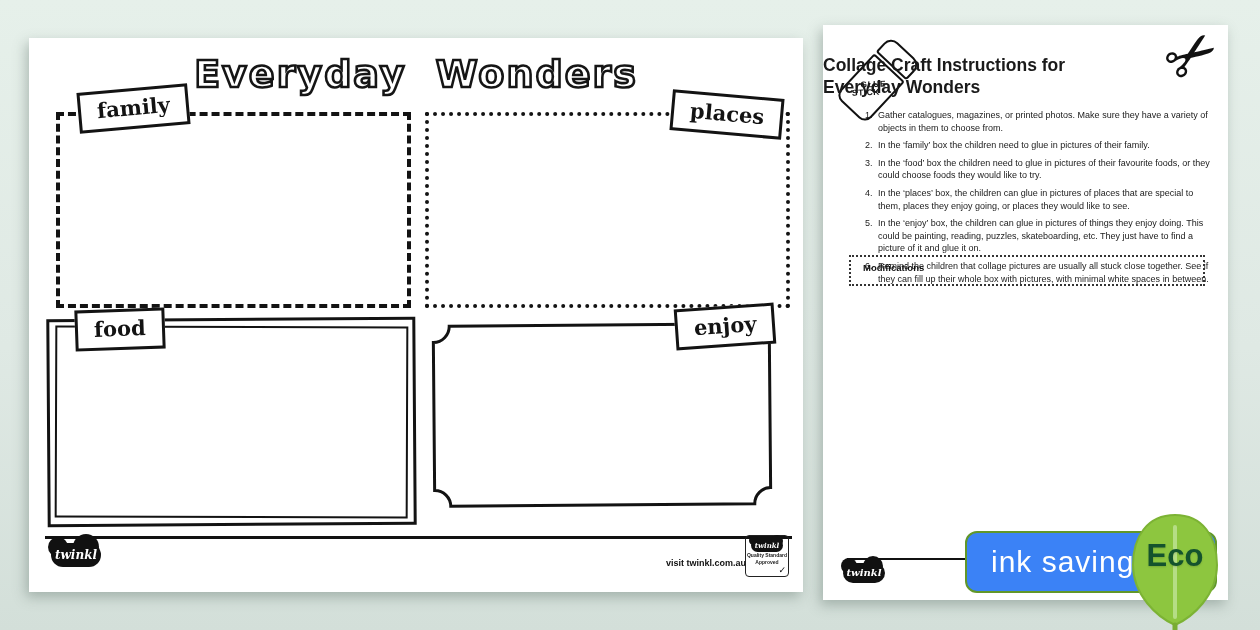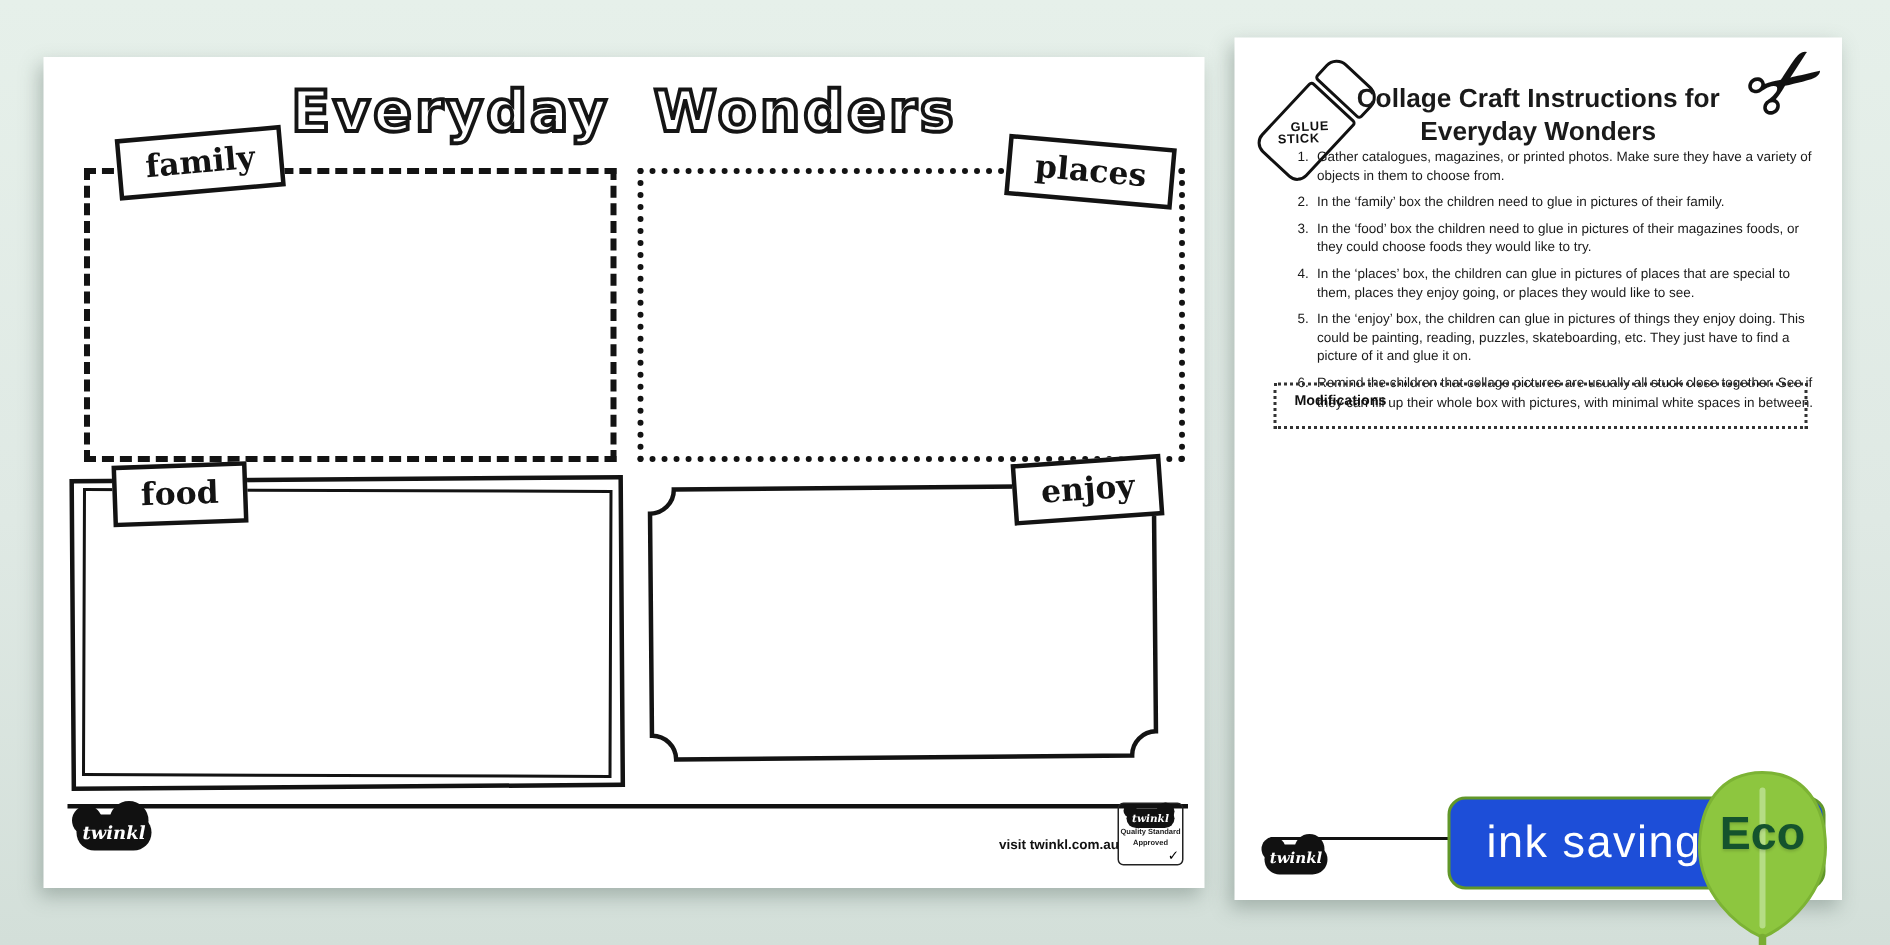"Collage Craft Instructions for" .instr-title { text-align: center -> none }
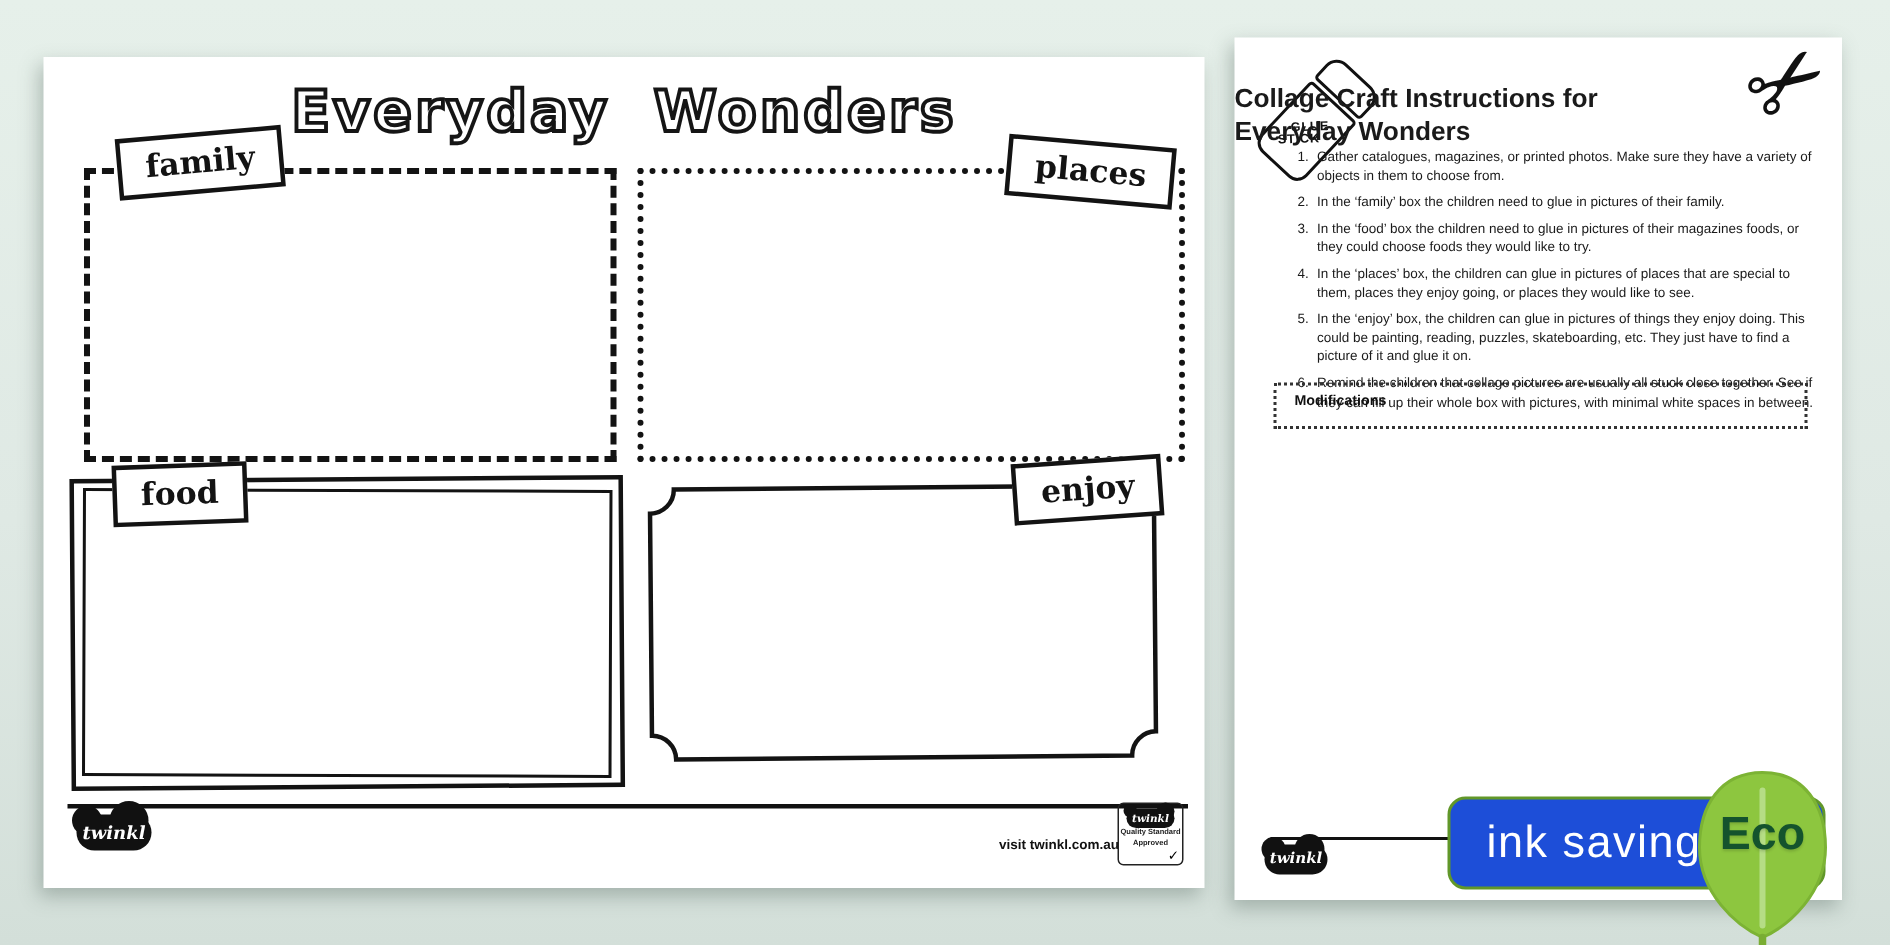"Gather catalogues, magazines, or printed" .steps { top: 73px -> 84px }
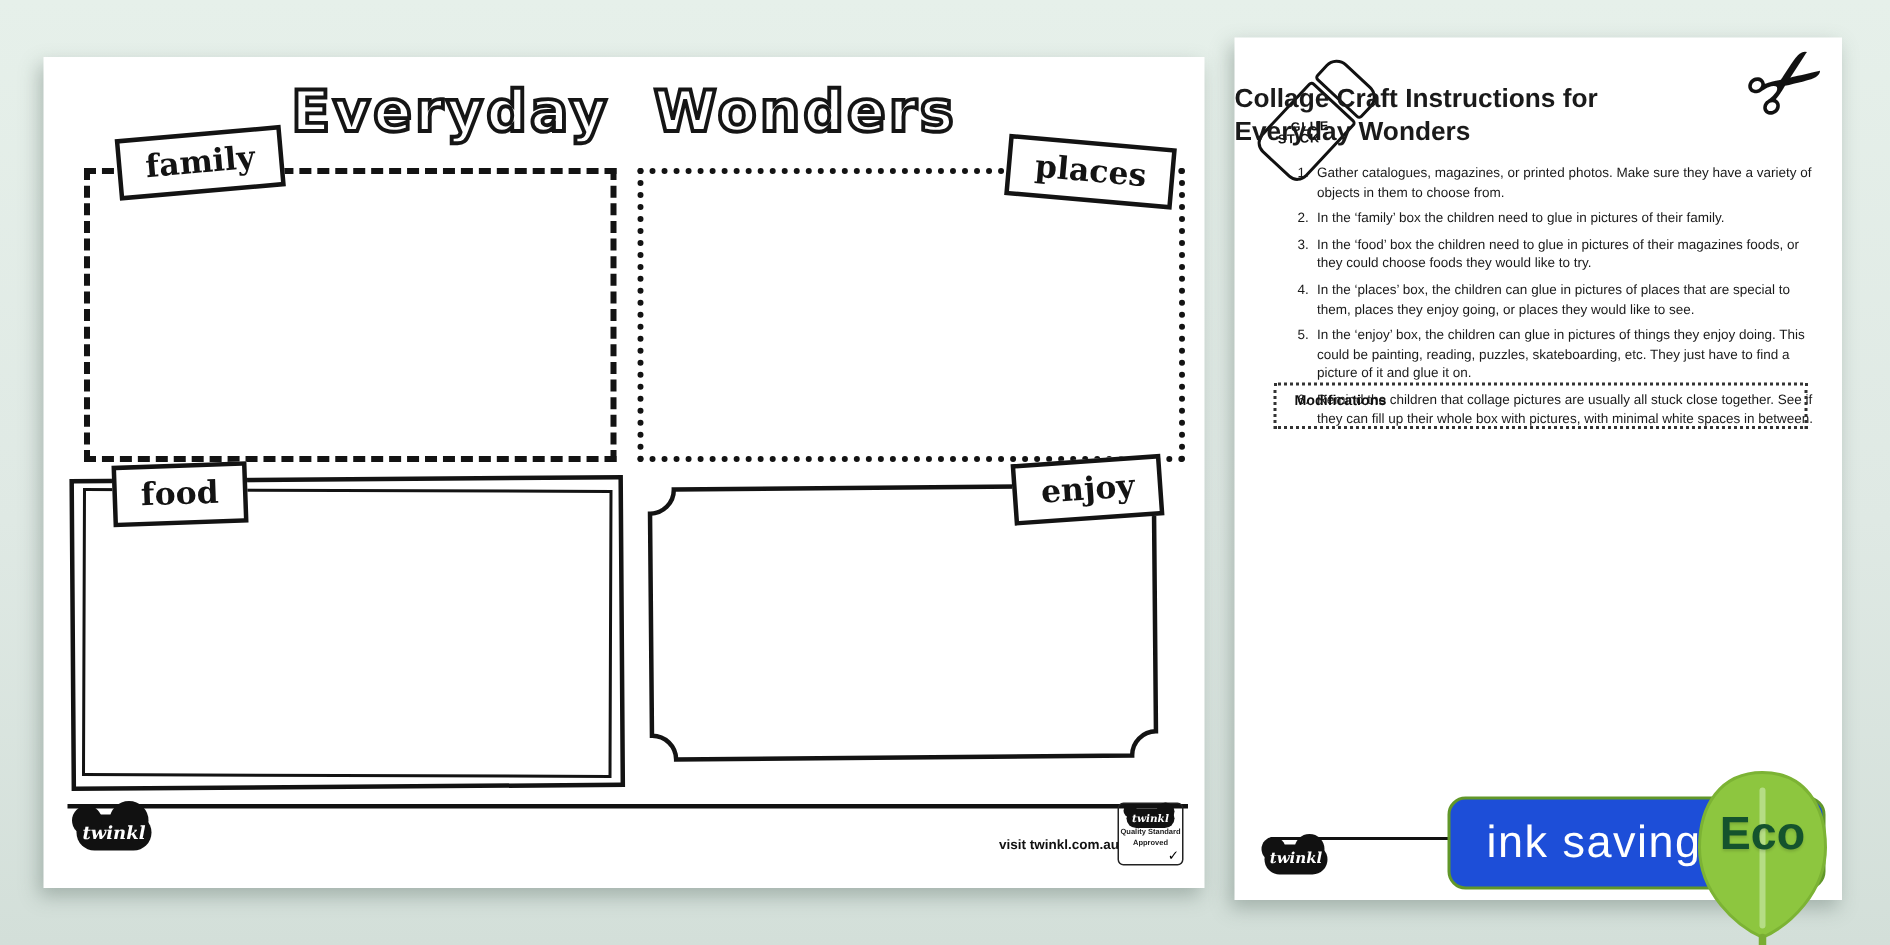"In the ‘food’ box the" li.step { text: magazines -> favourite }
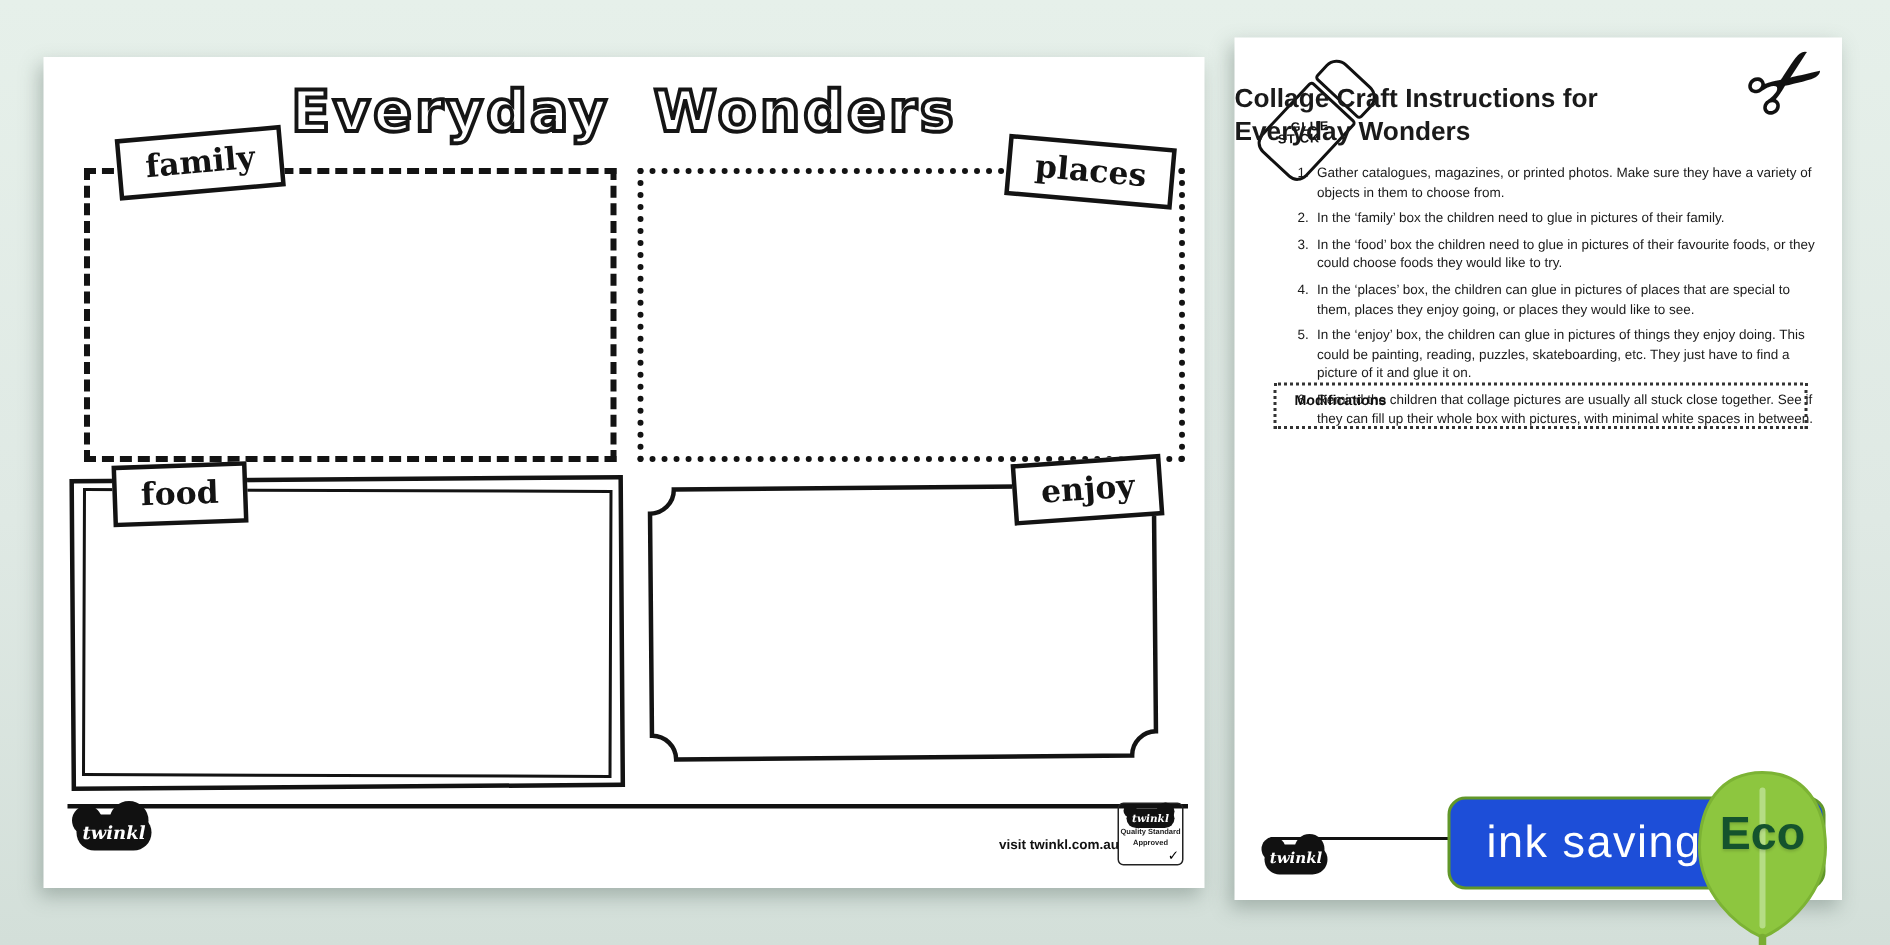"ink saving" .eco-badge { background: #1d4ed8 -> #3b82f6 }
